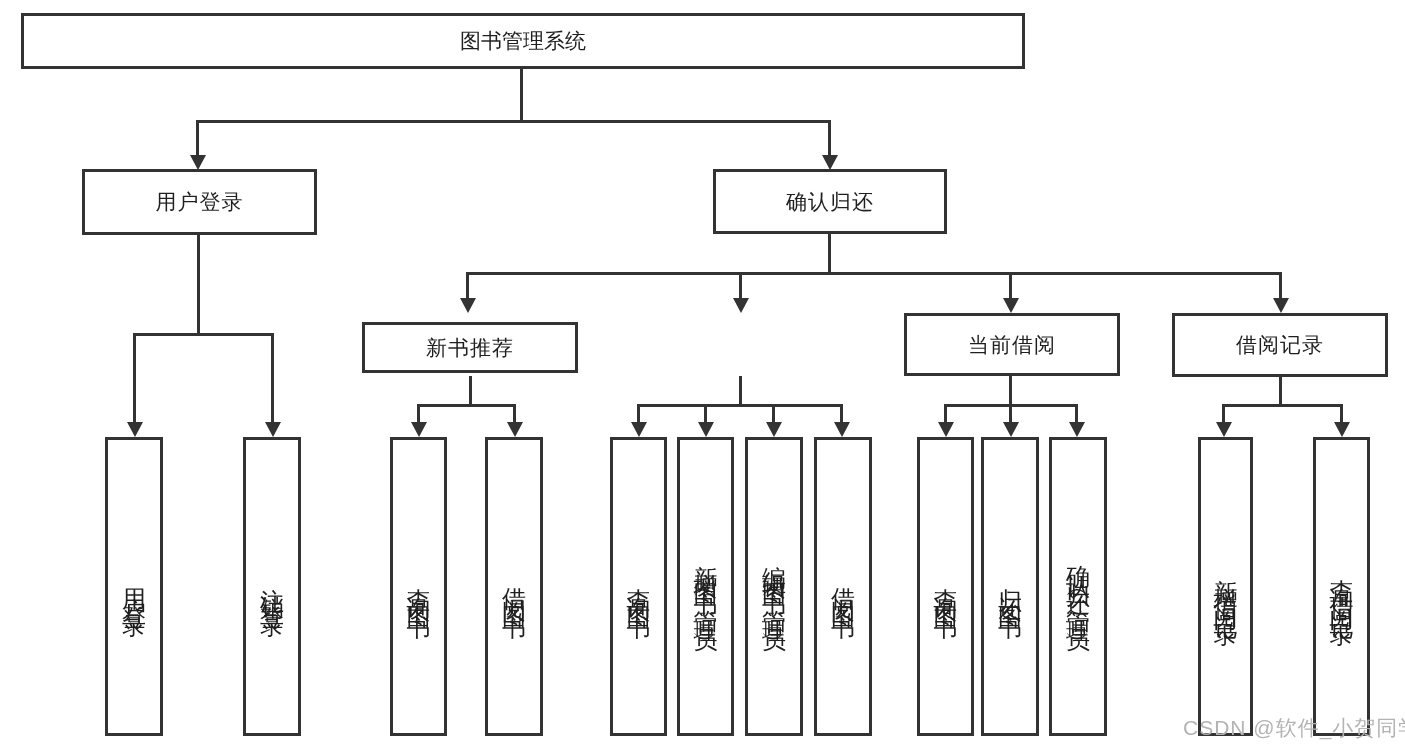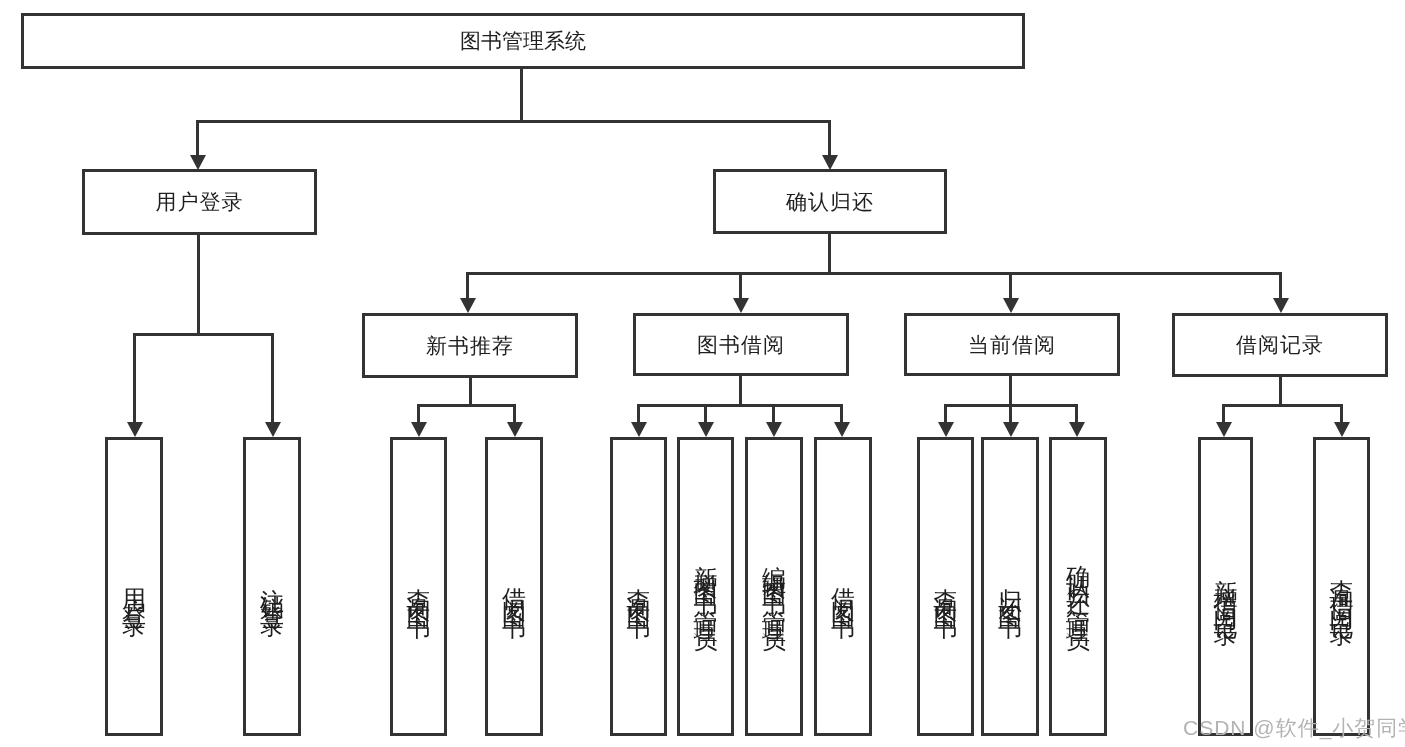"新书推荐" div.box { height: 65px -> 51px; top: 313px -> 322px }
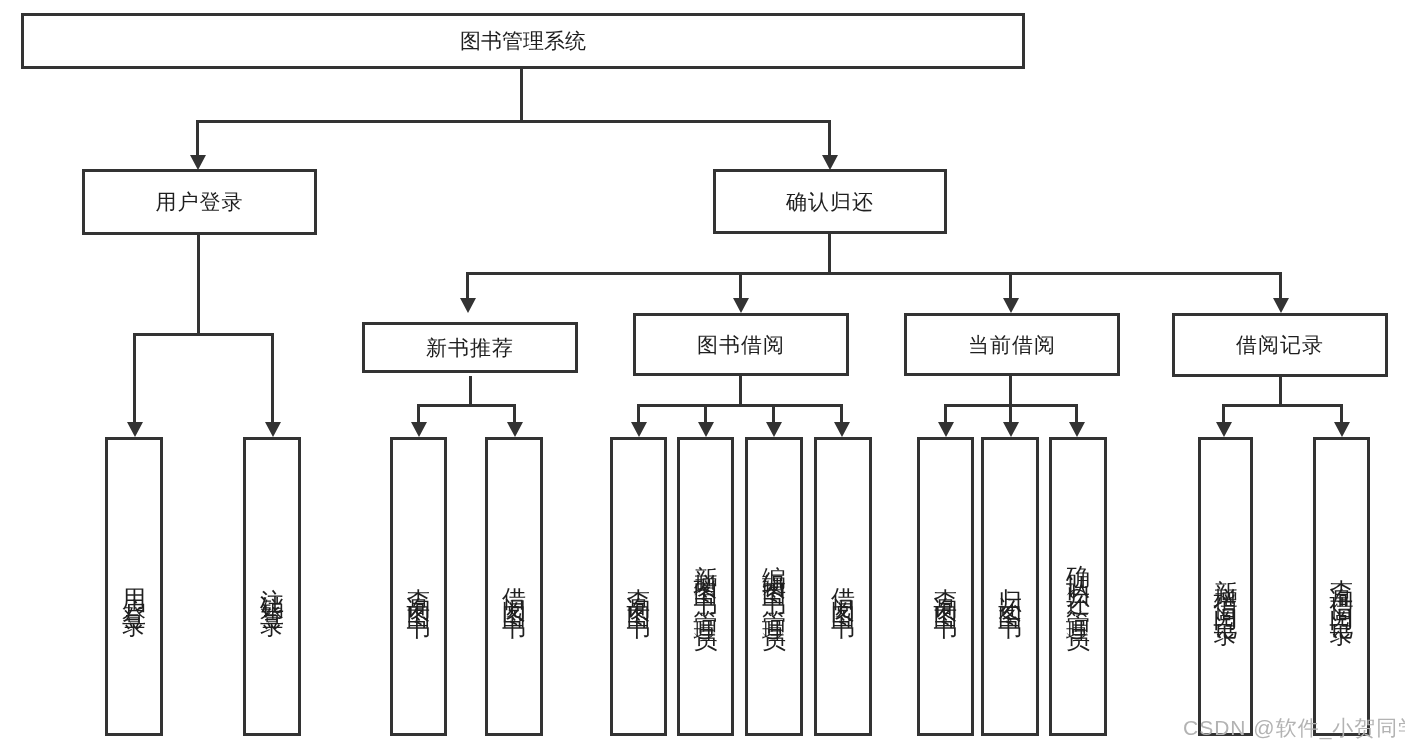"图书借阅" div.box { html: <div> <span>图书借阅</span> </div> -> none }
